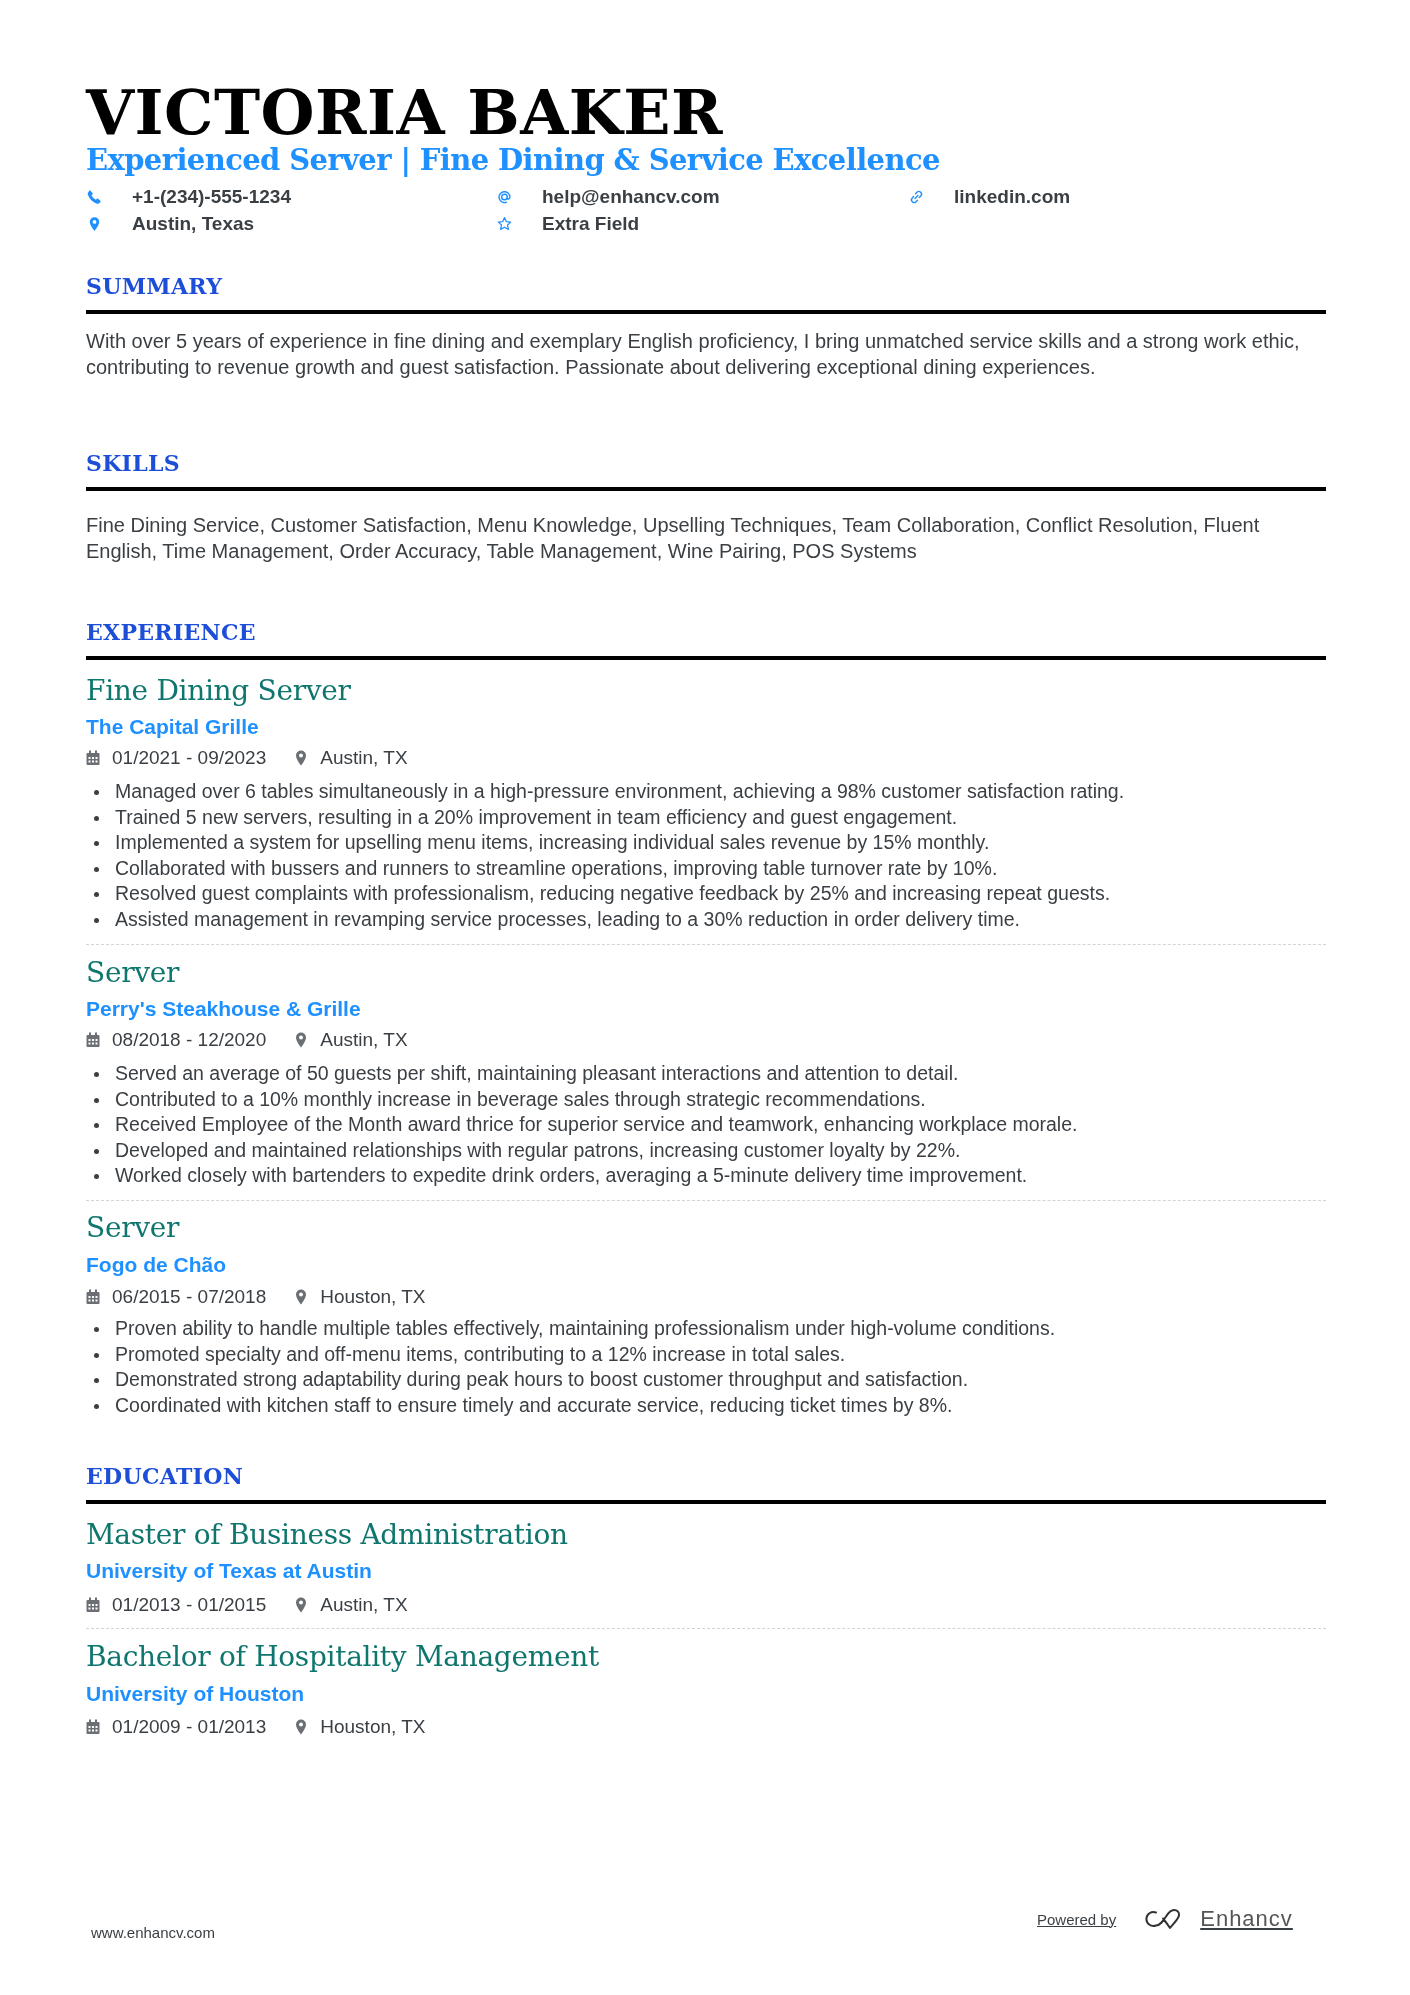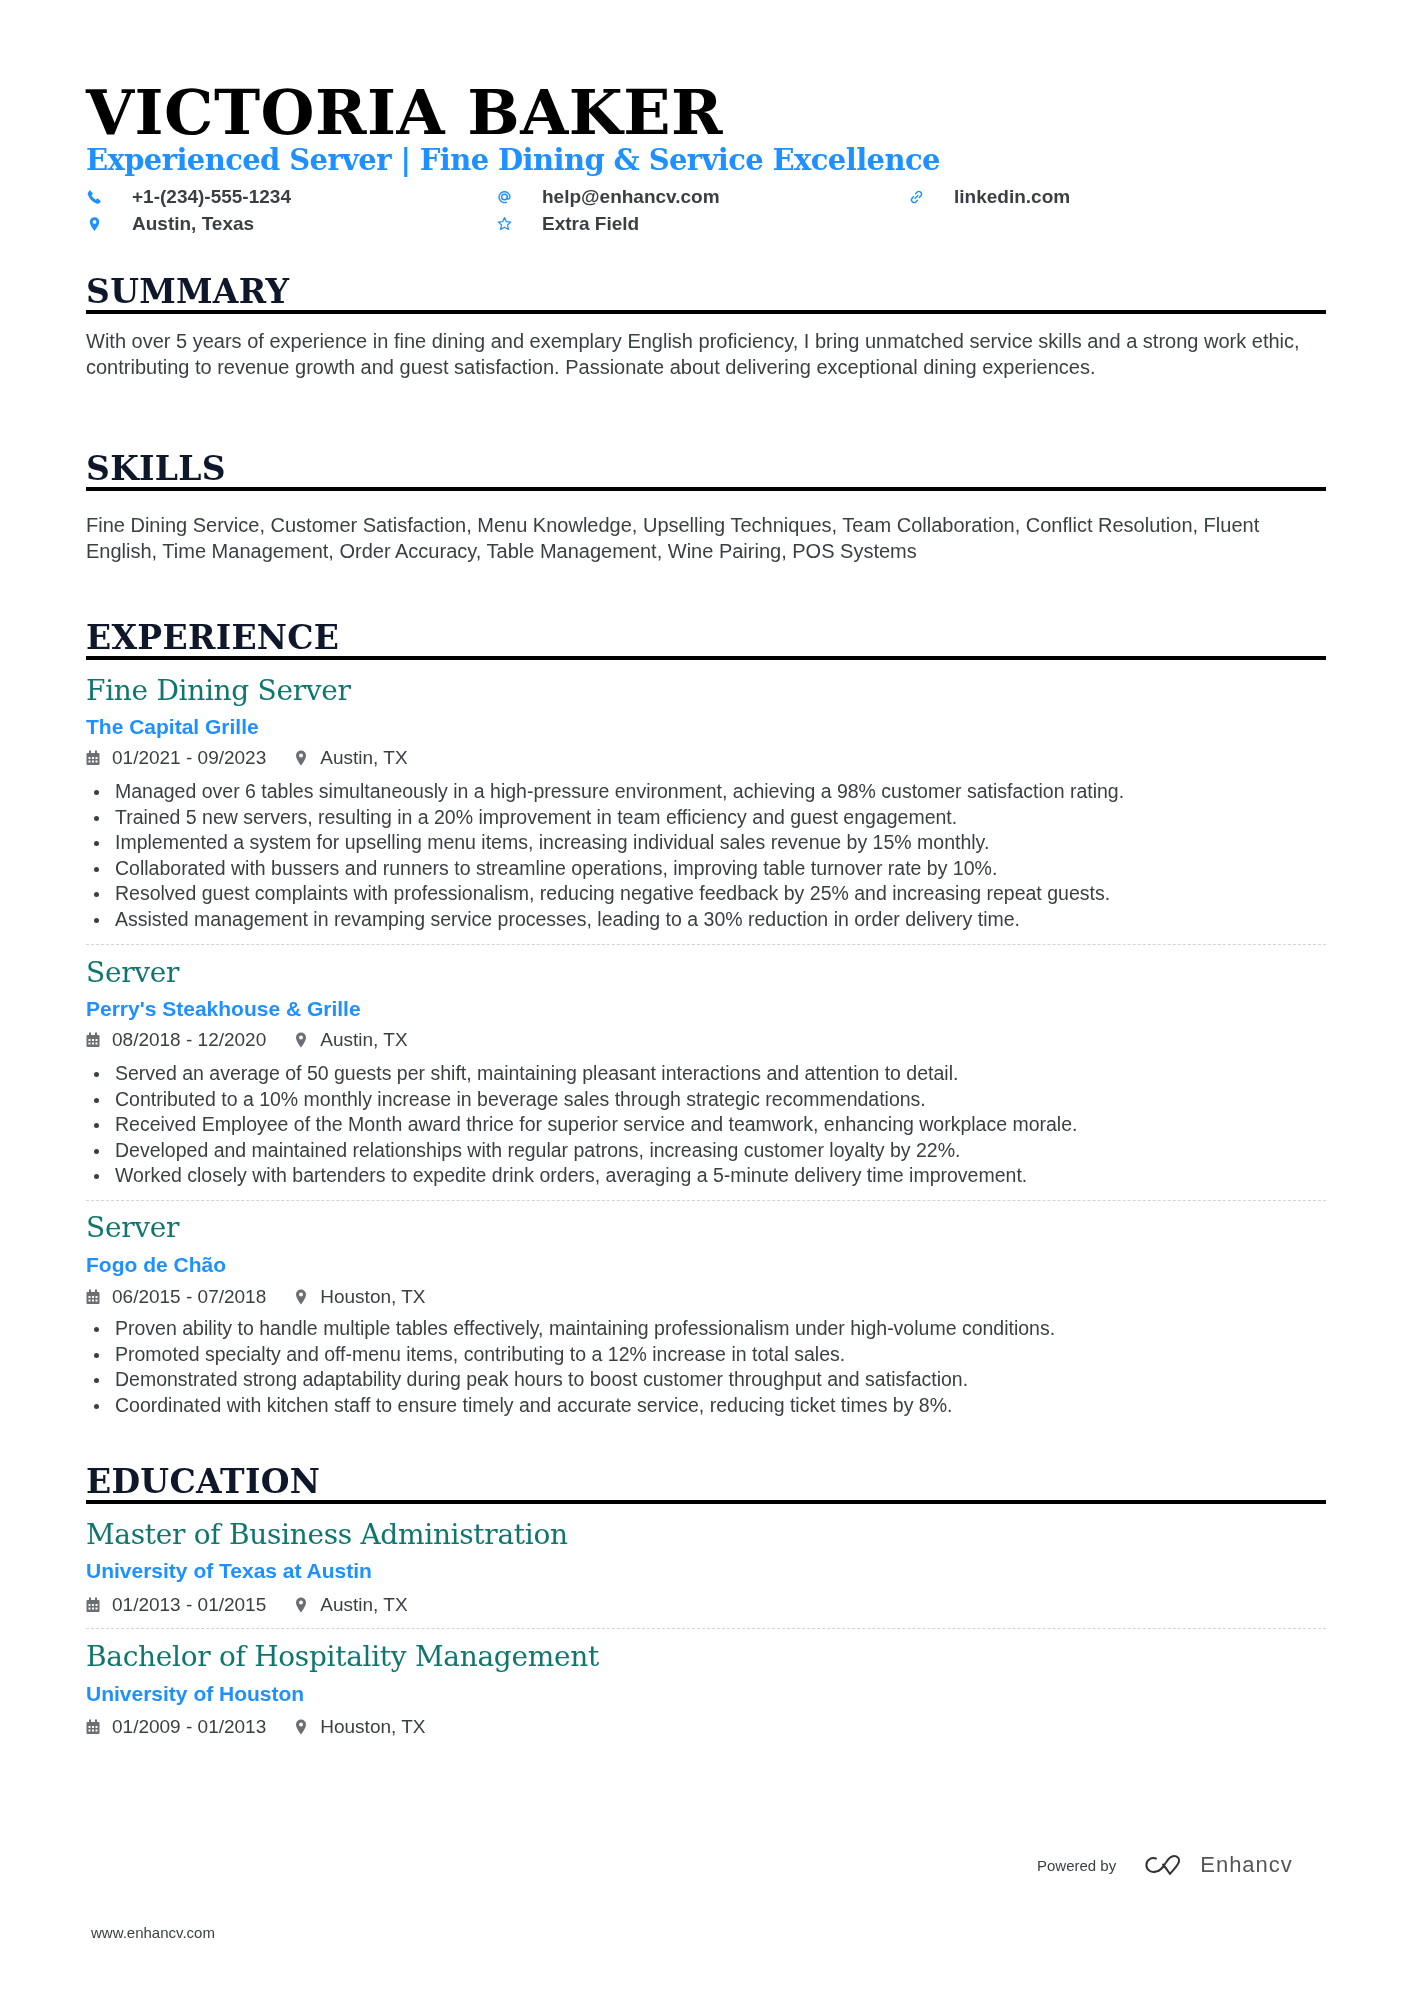"SUMMARY" .section-title { color: #0f172a -> #1d4ed8; font-size: 33px -> 22px }
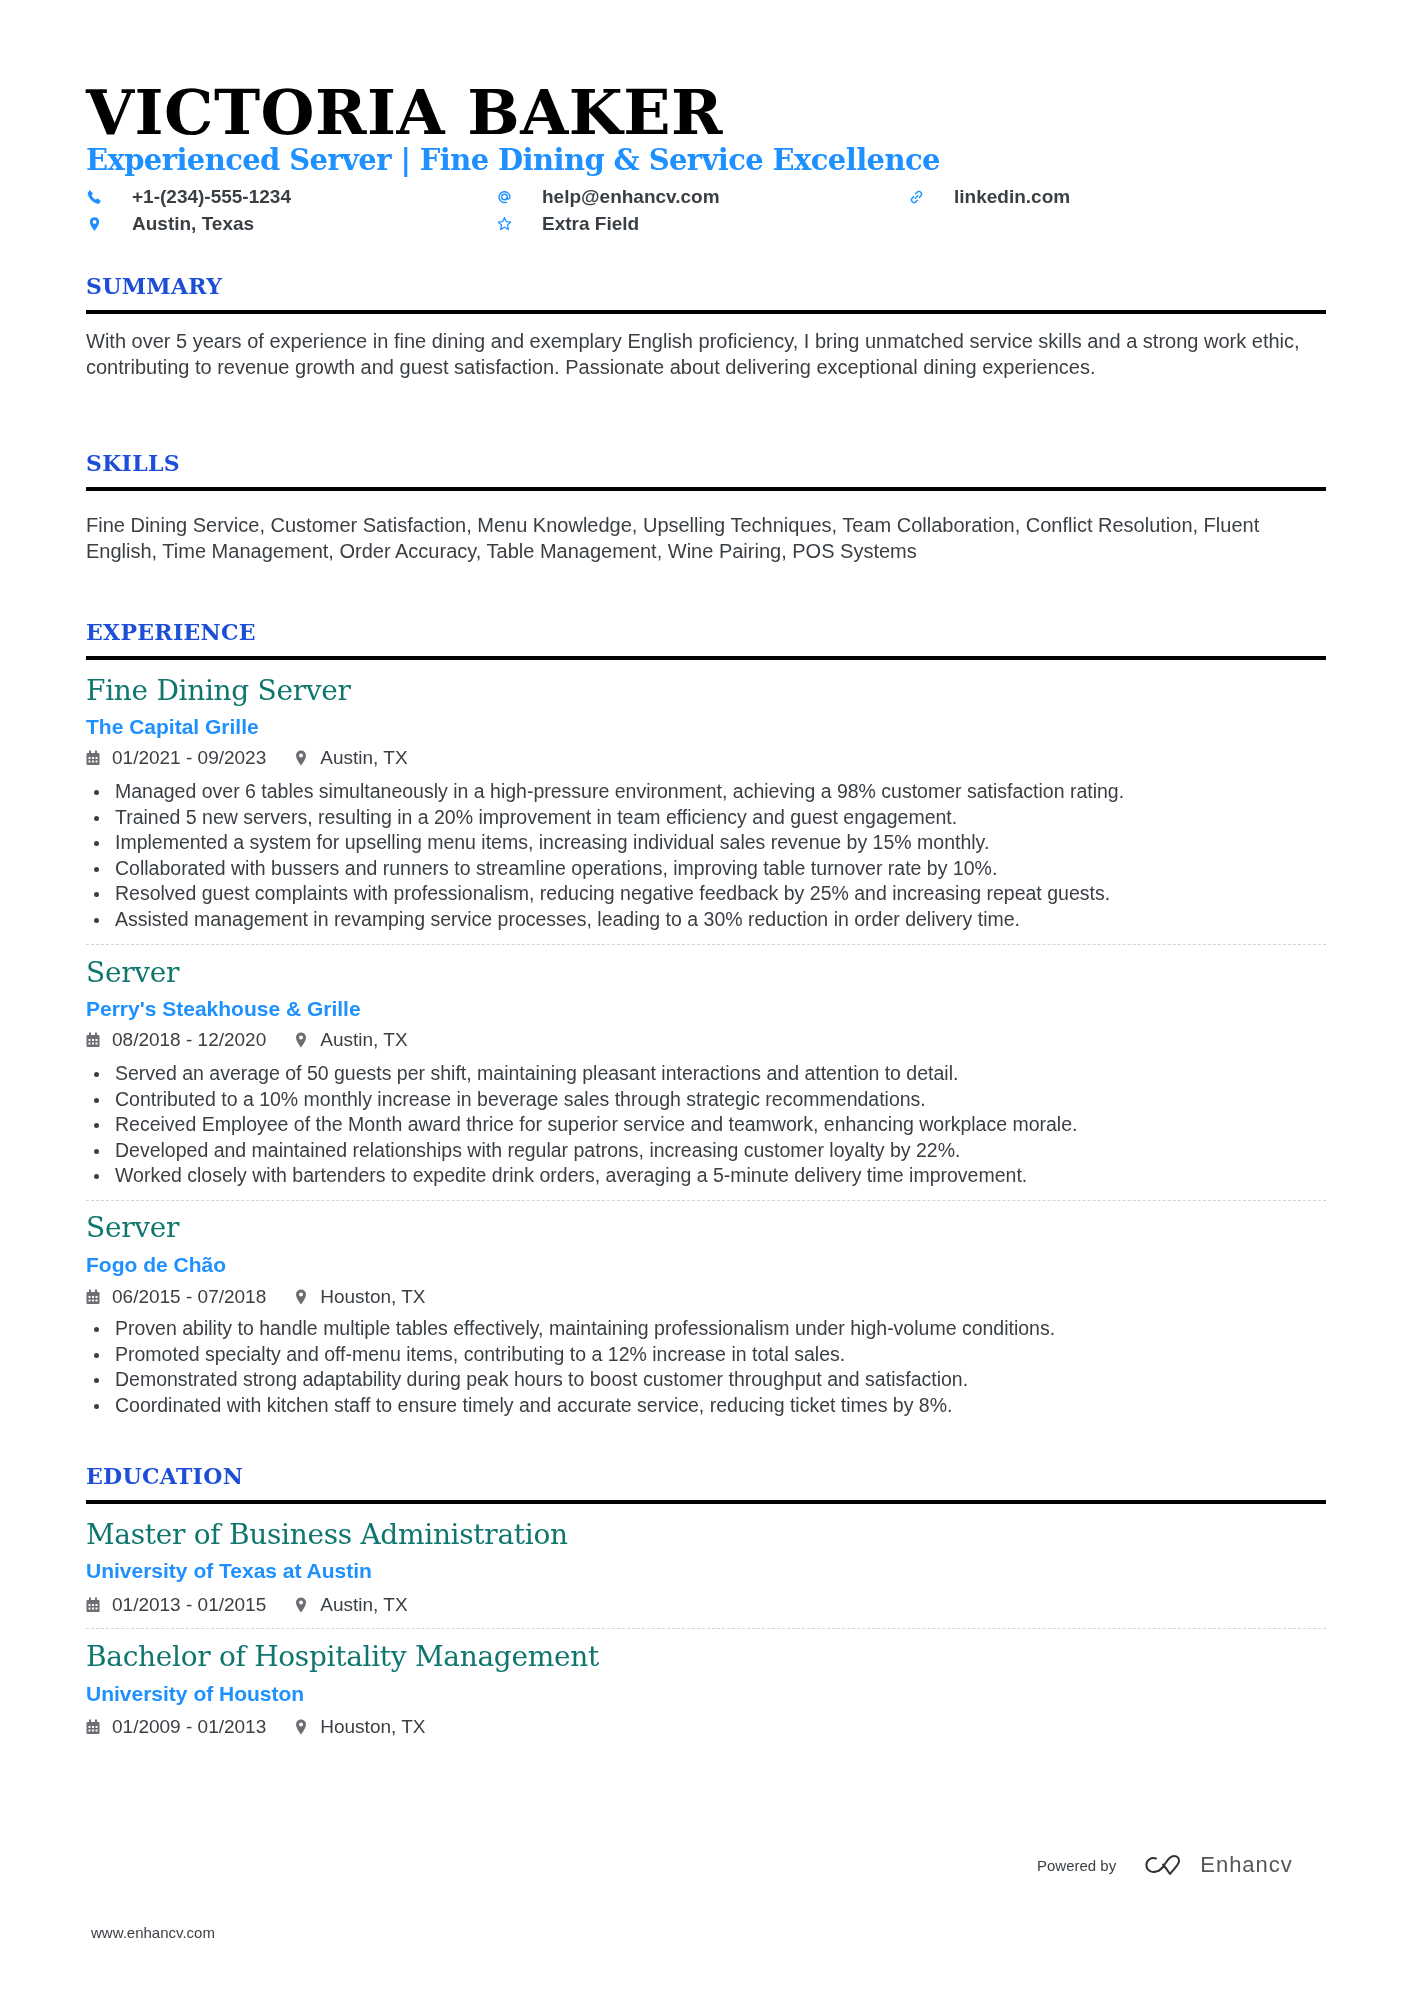"Powered by" .footer-right { text-decoration: none -> underline; top: 1852px -> 1906px }
